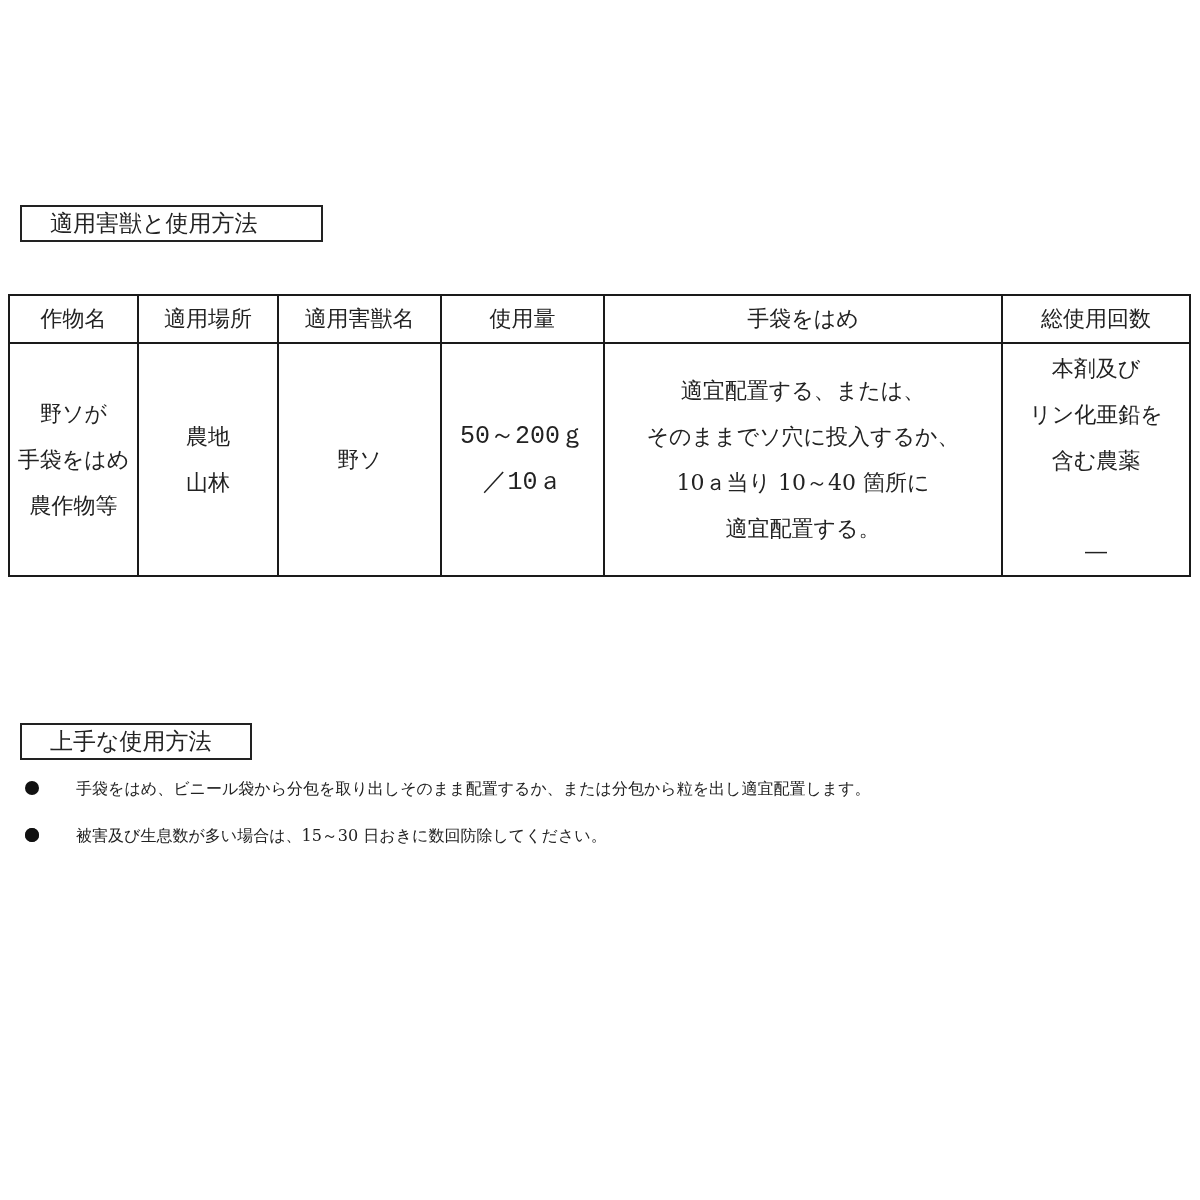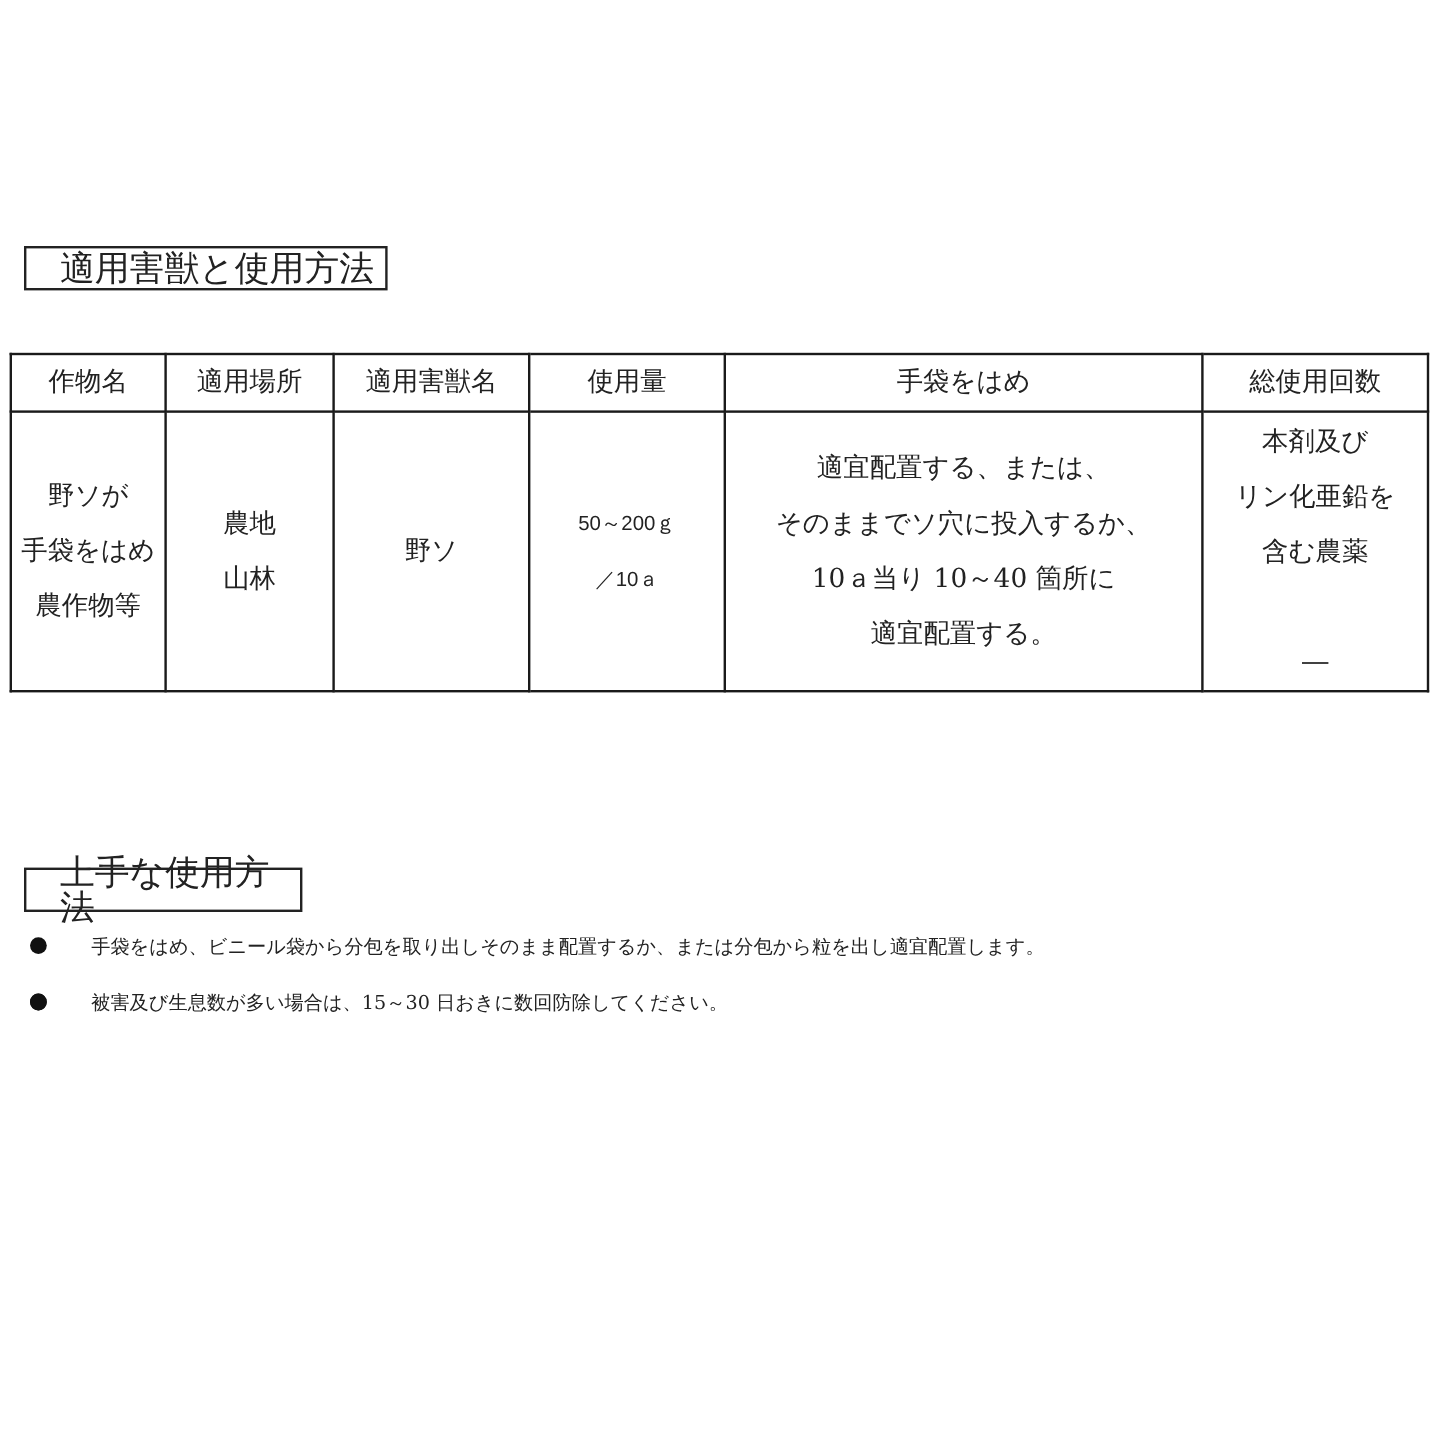"適用害獣と使用方法" .section-title { font-size: 29px -> 23px }
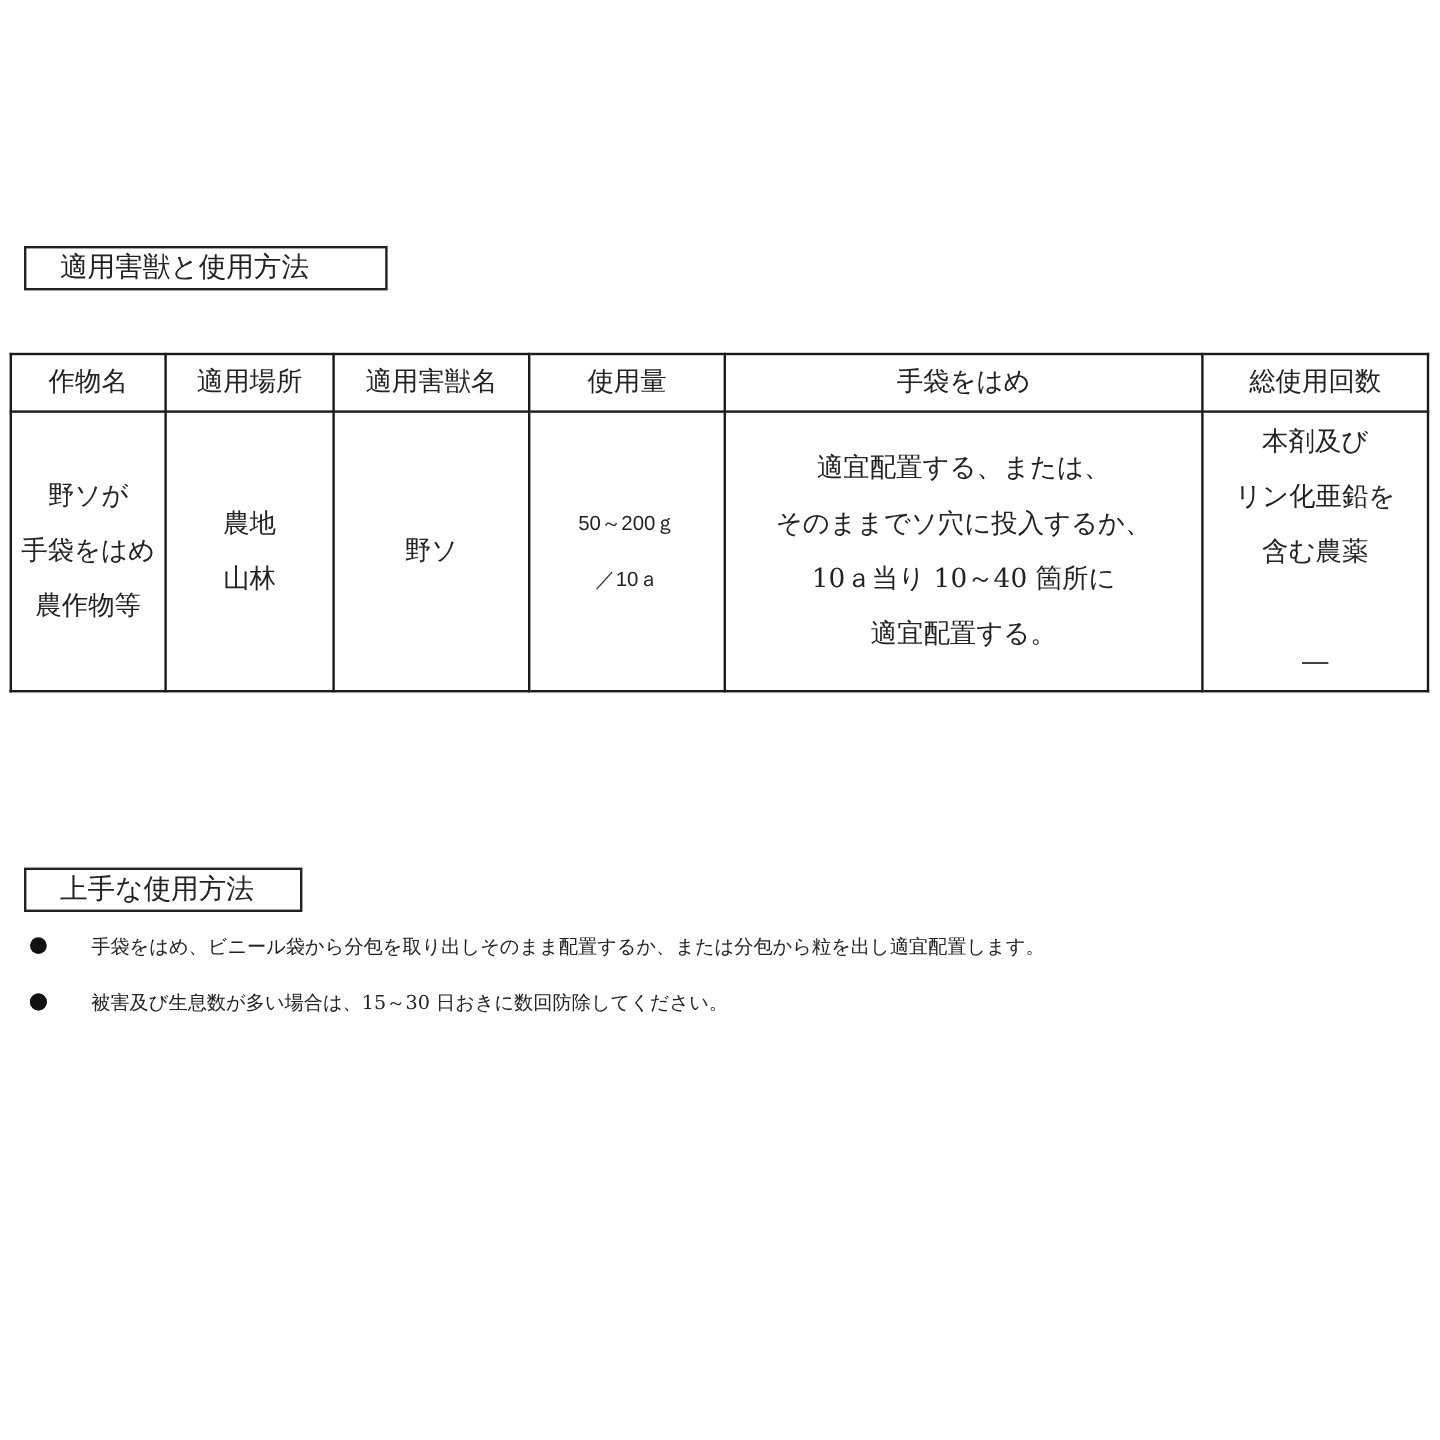"50～200ｇ" .sans { font-family: Liberation Sans, sans-serif -> Liberation Mono, monospace; font-size: 17px -> 25px }
